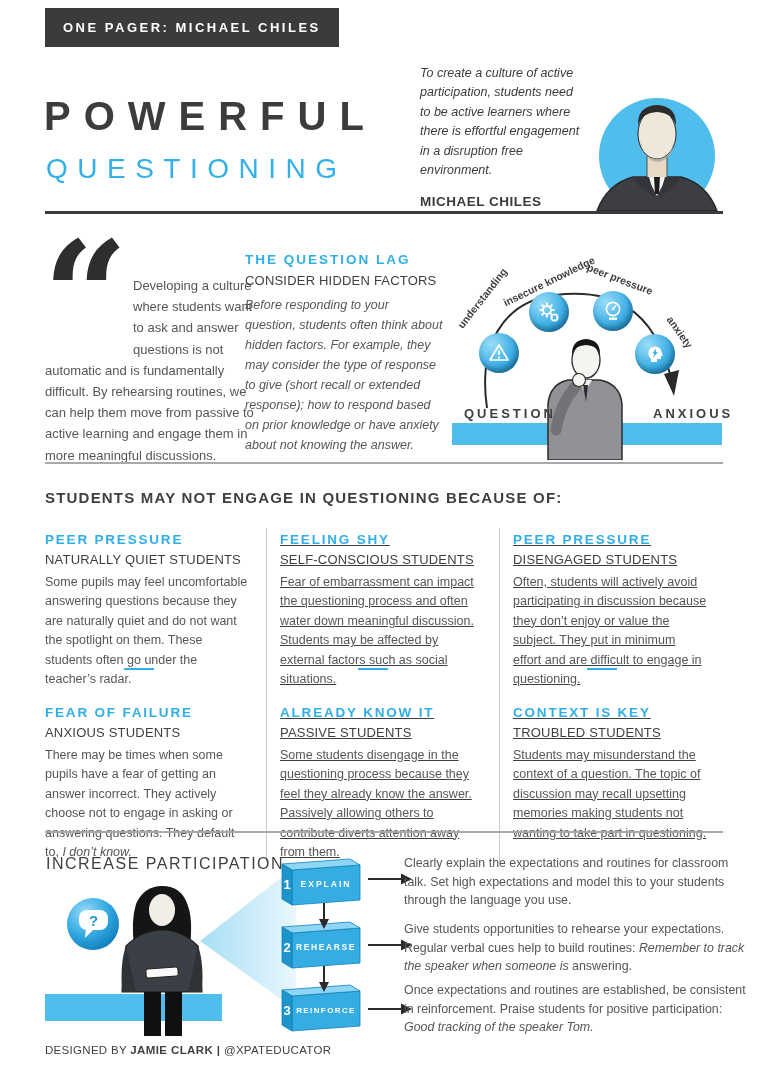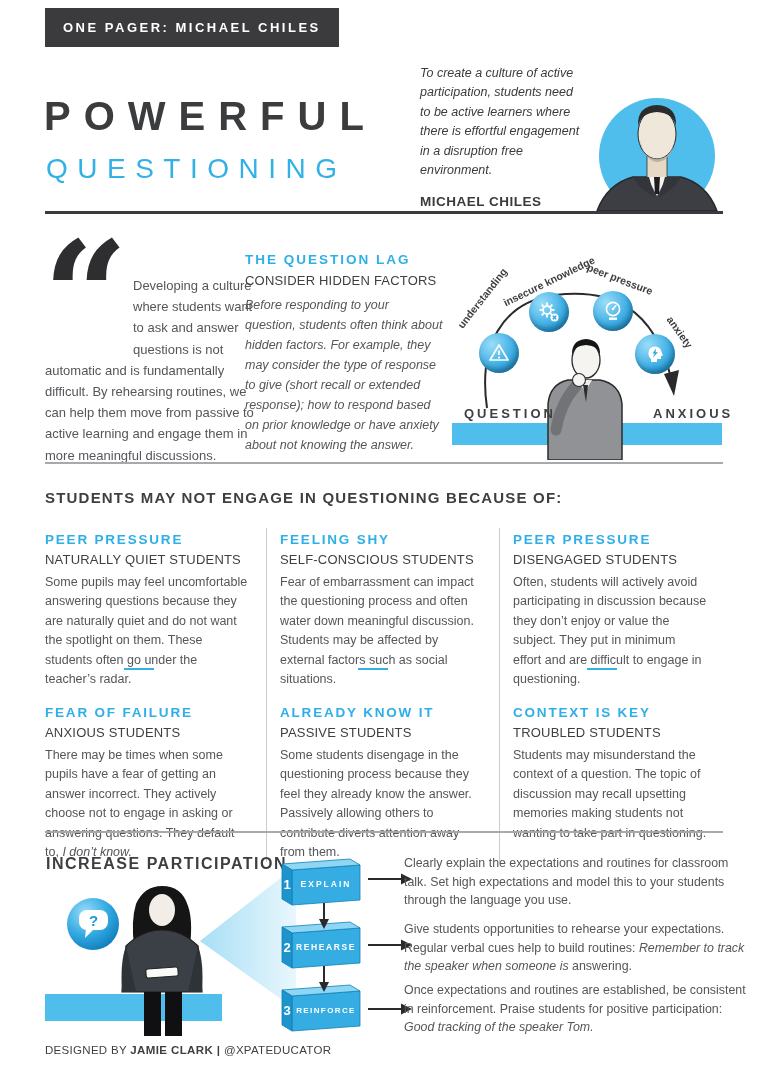"FEELING SHY" .gcol.mid,.gcol.last { text-decoration: none -> underline }
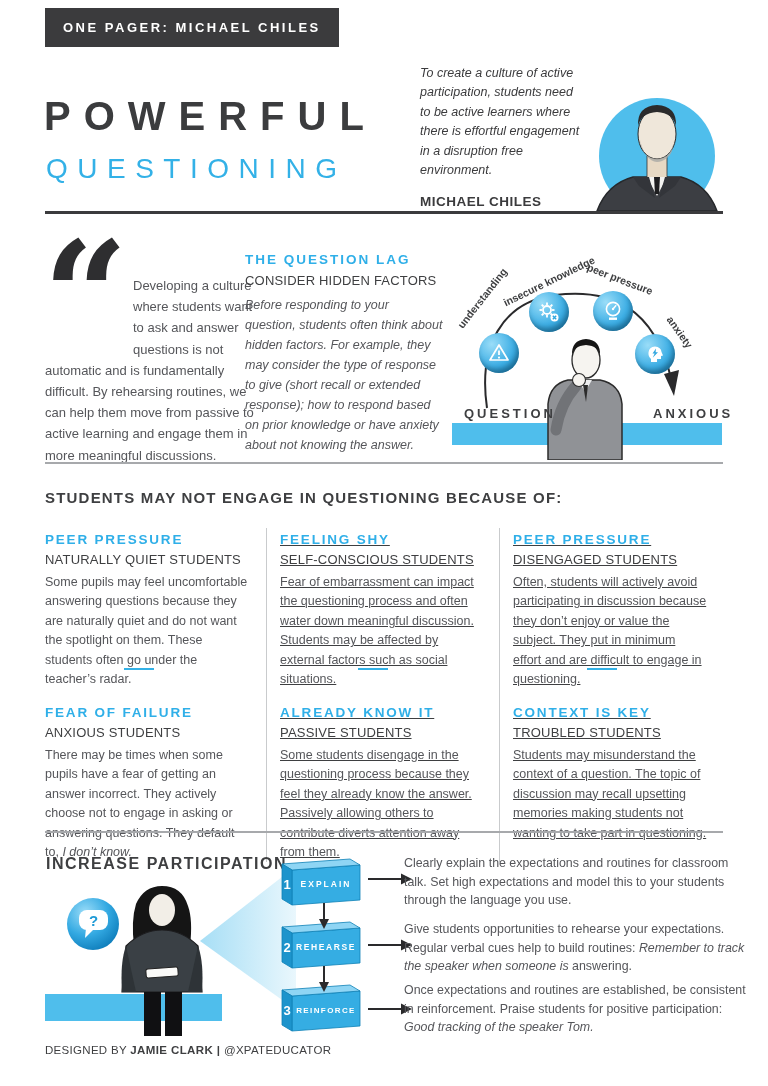"INCREASE PARTICIPATION" .b-heading { font-weight: bold -> normal }
